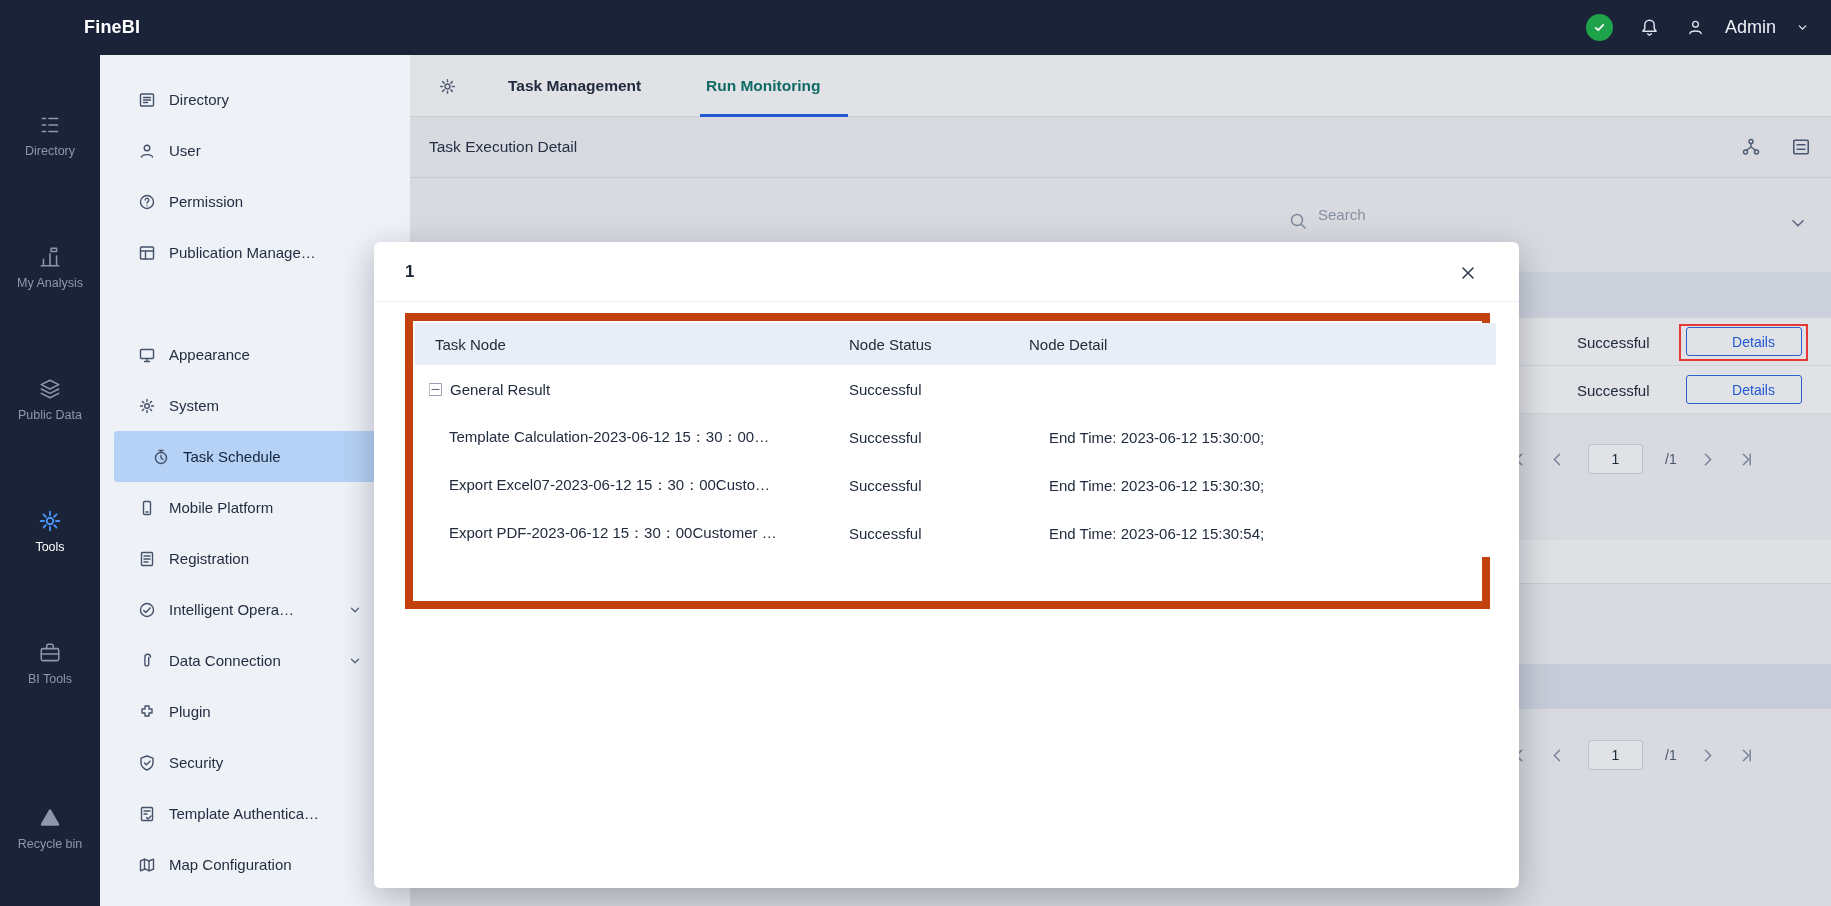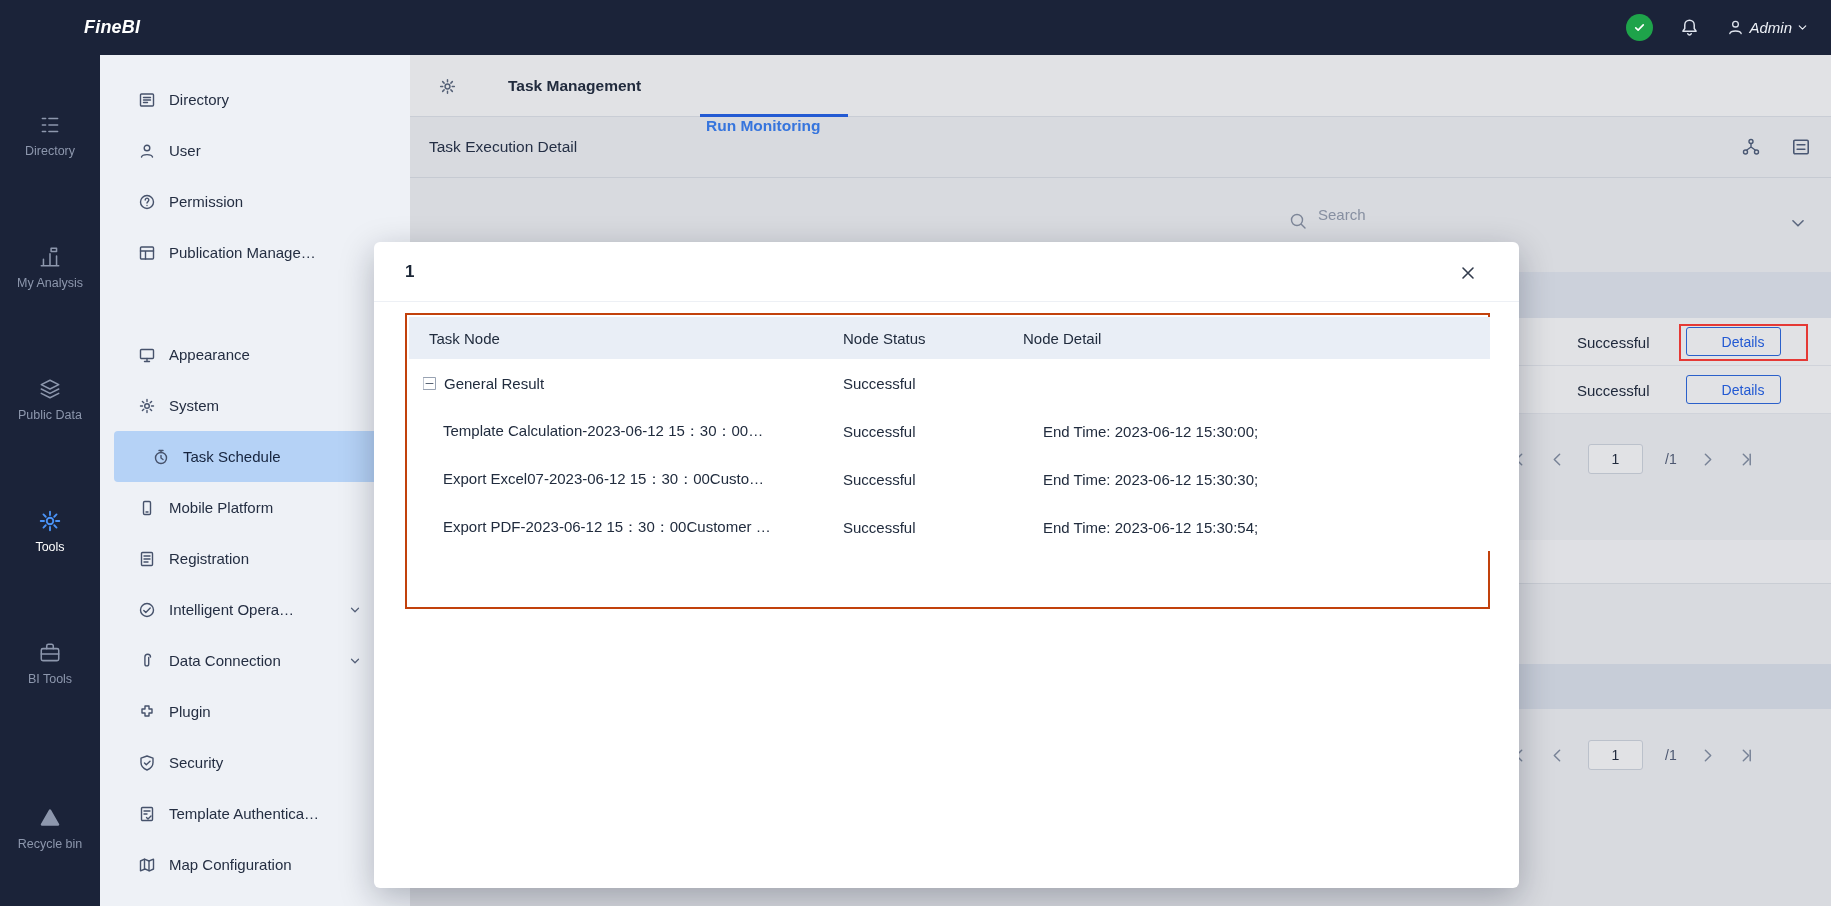"FineBI" .topbar { font-style: italic -> none }
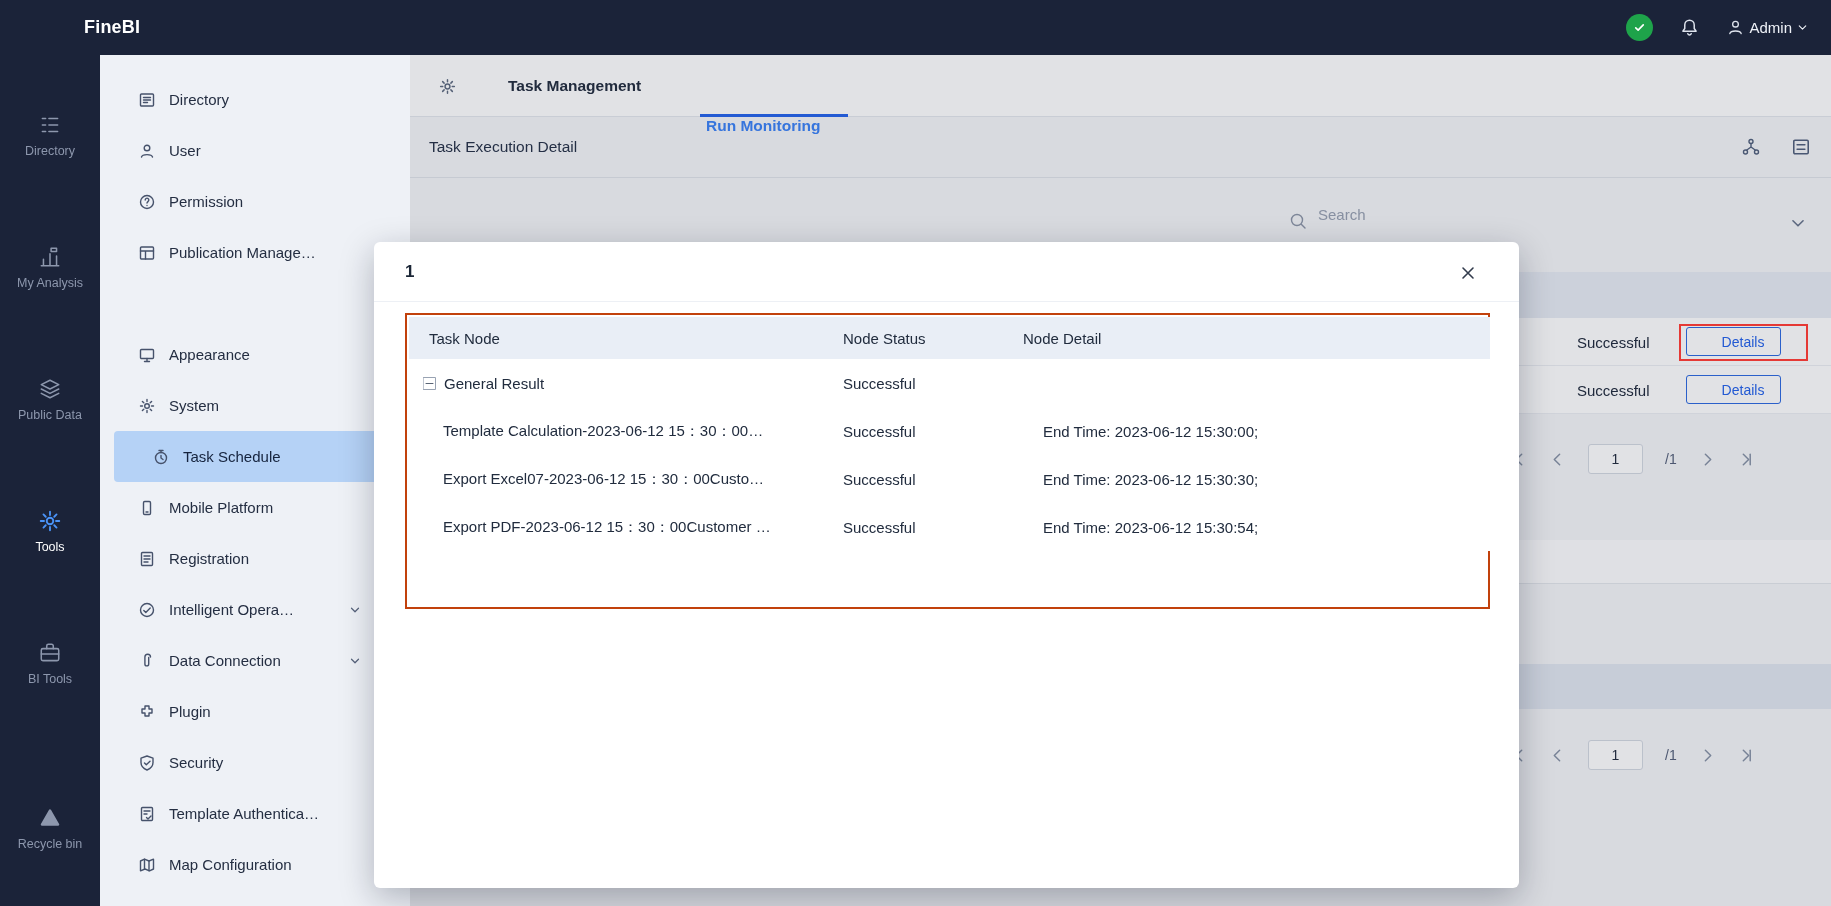"Admin" .admin-wrap { font-size: 15px -> 18px; gap: 4px -> 20px }
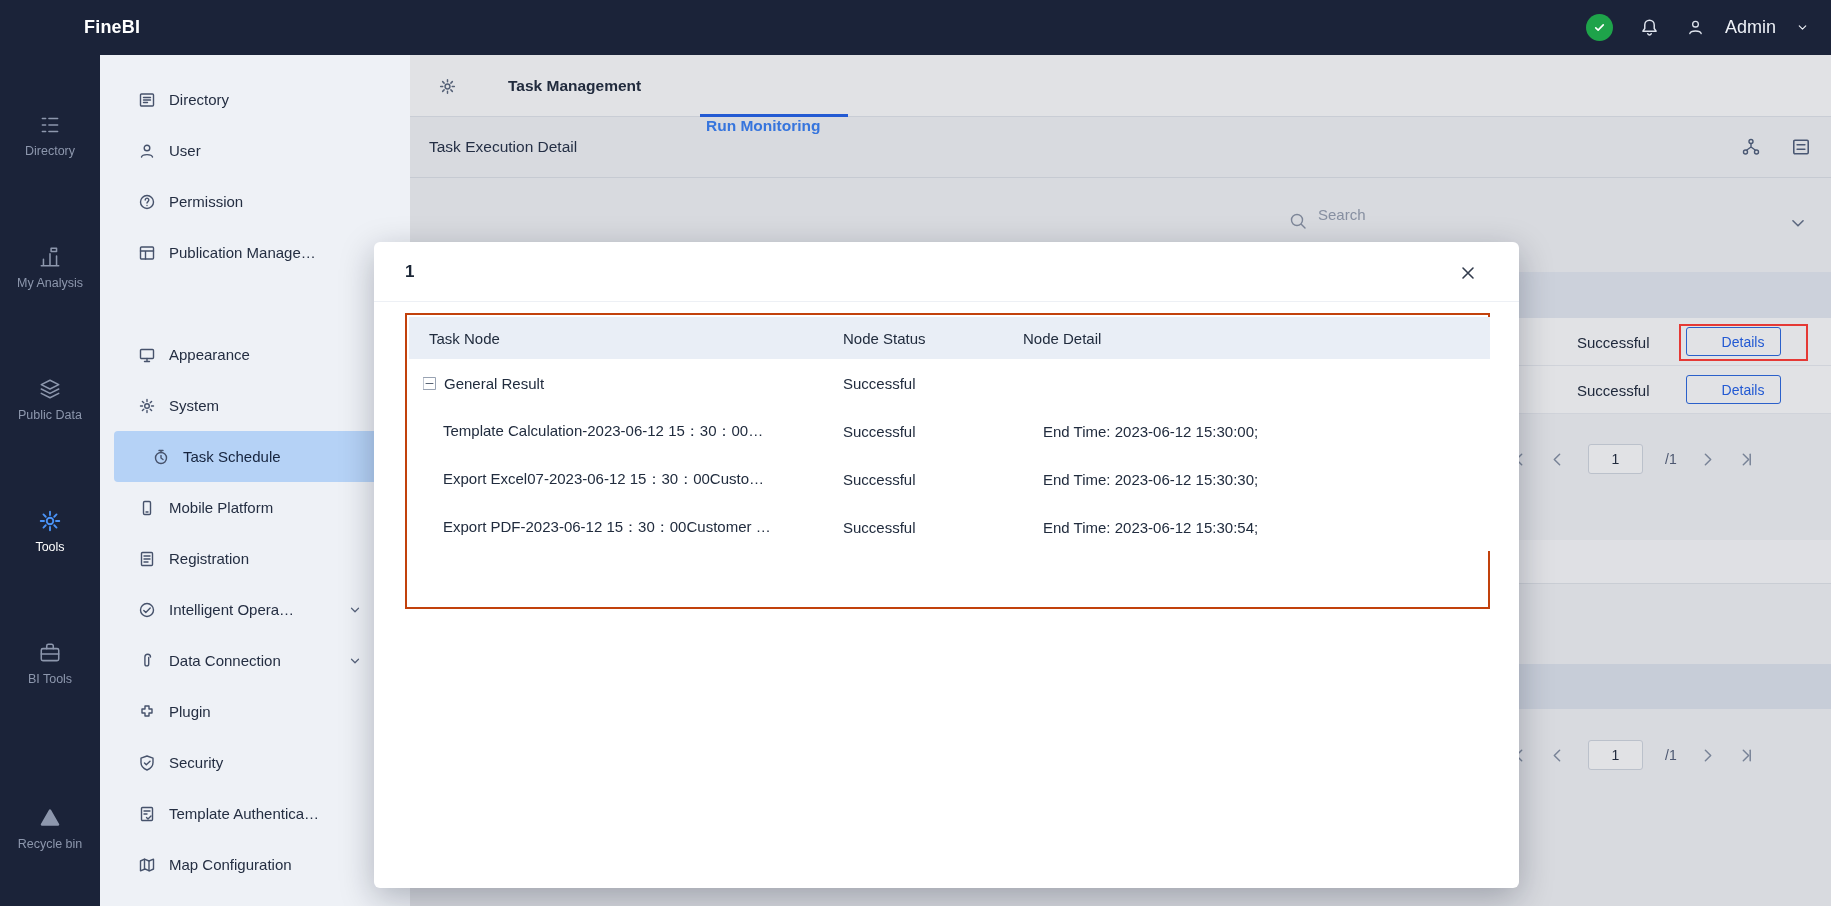"Run Monitoring" .tab.active { color: #3b82f6 -> #0f766e; margin-top: 40px -> none }
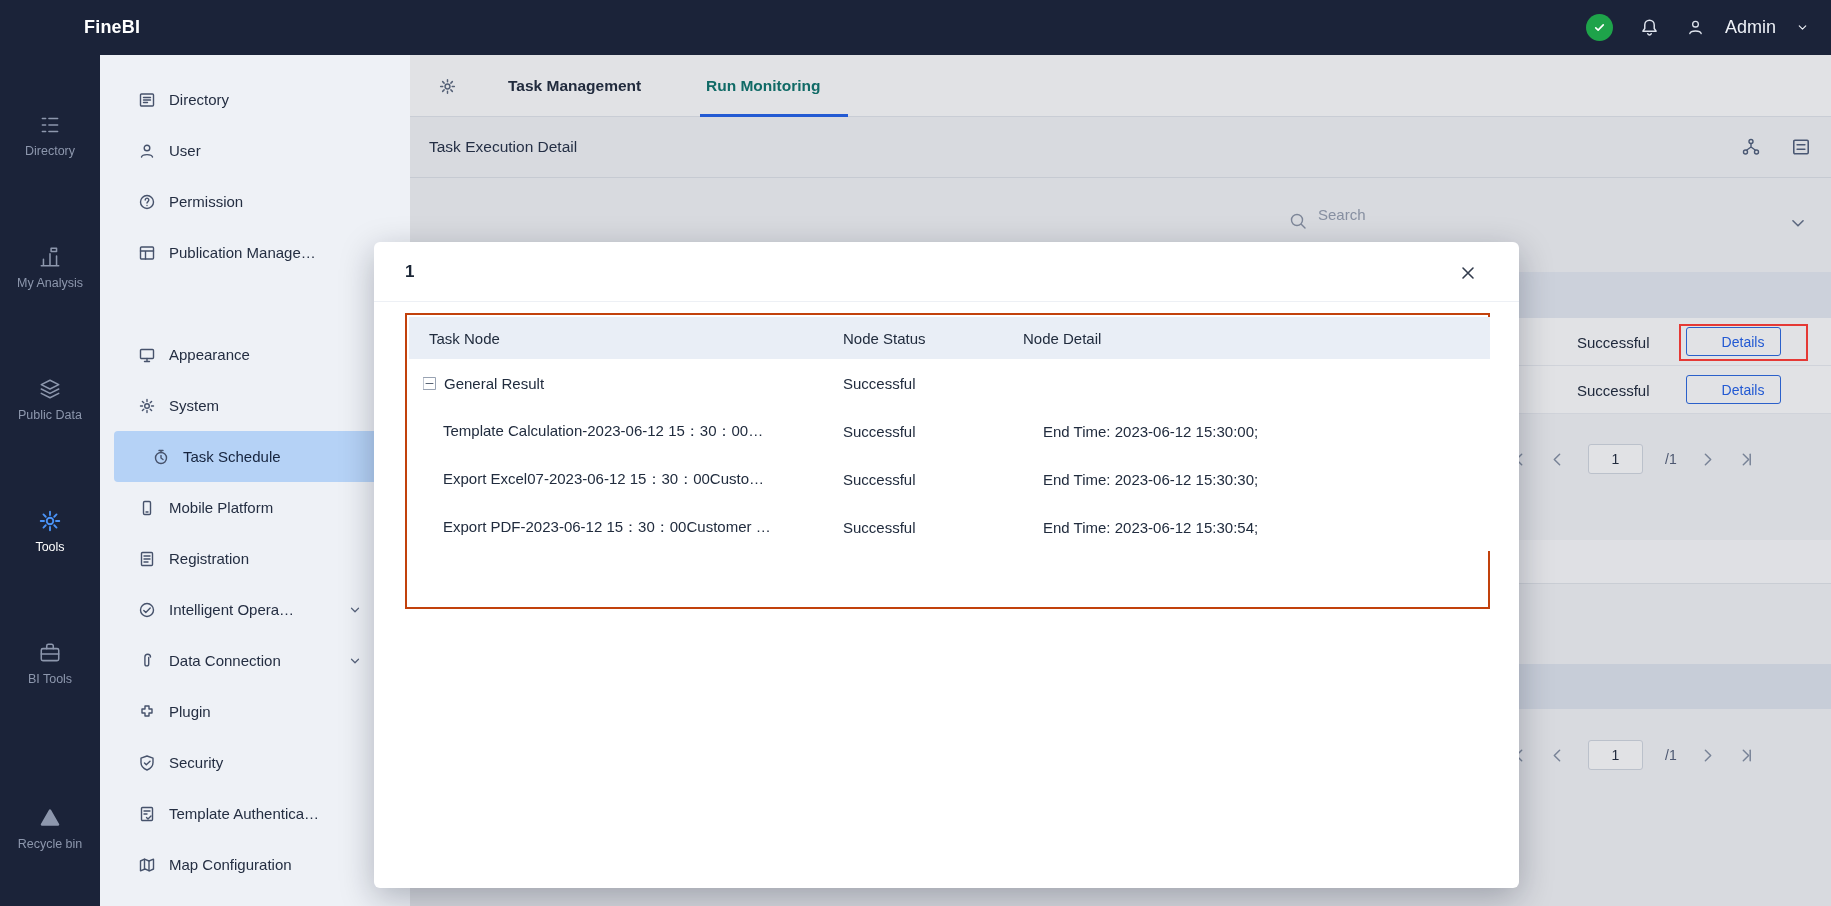"Task Node" .modal-redrect { border: 2px solid #c2410c -> 8px solid #c2410c }
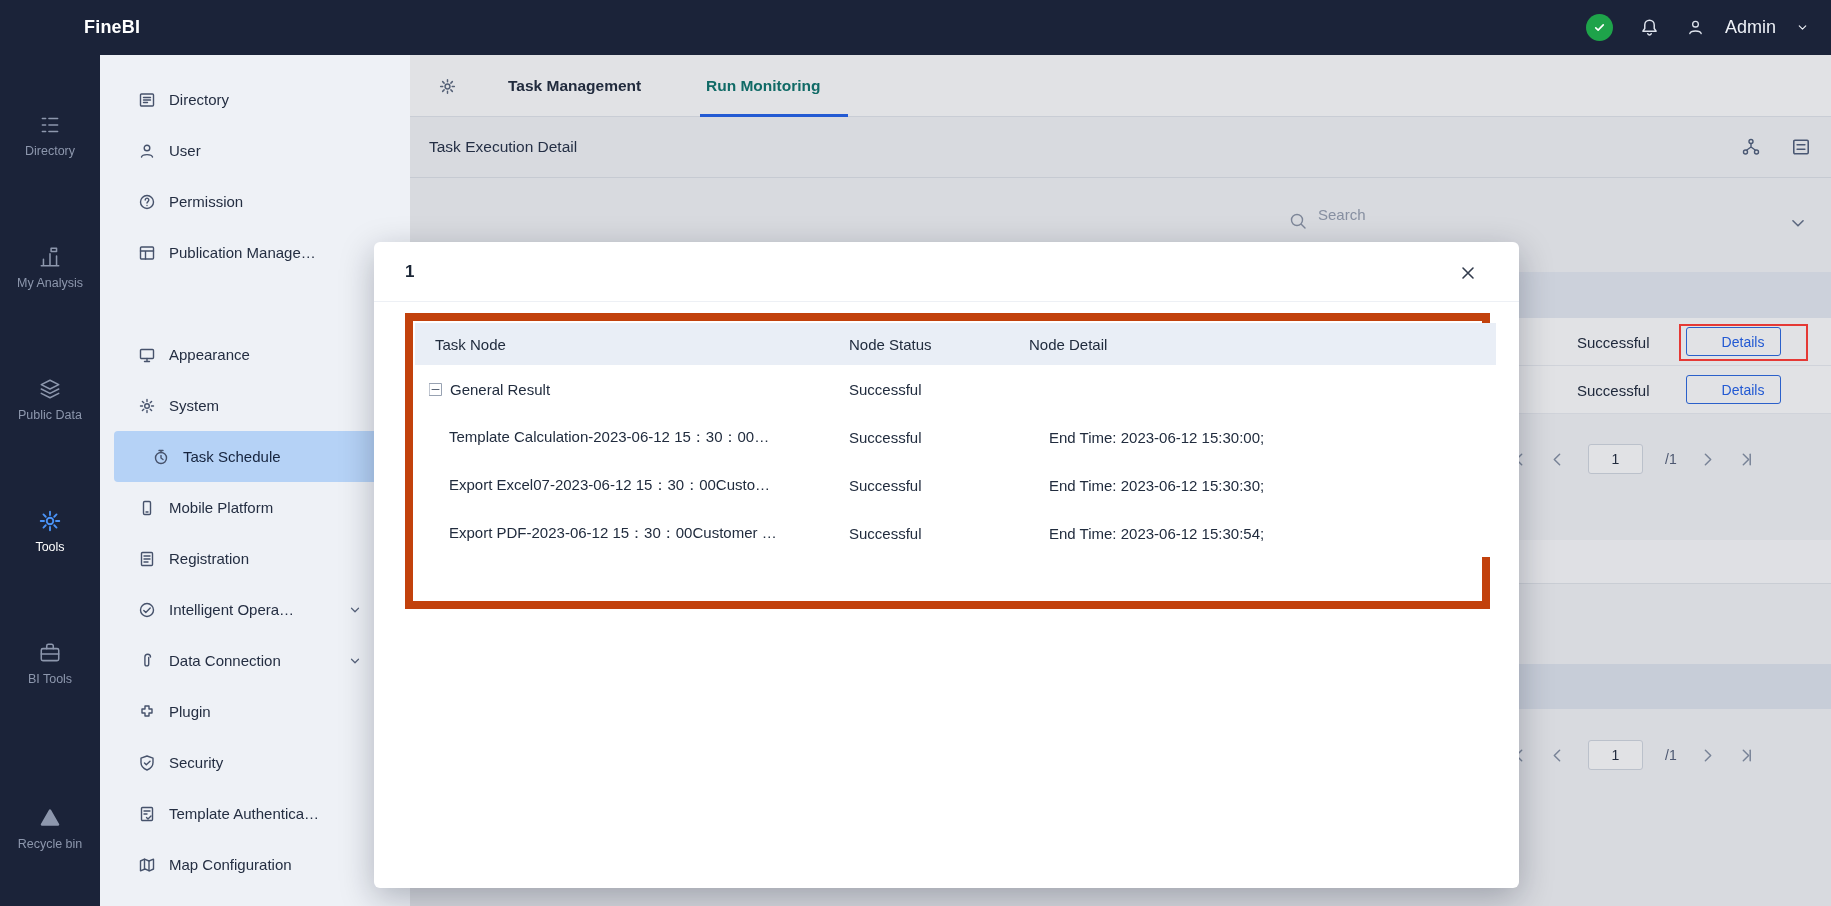"Details" .details-btn { width: 95px -> 116px }
